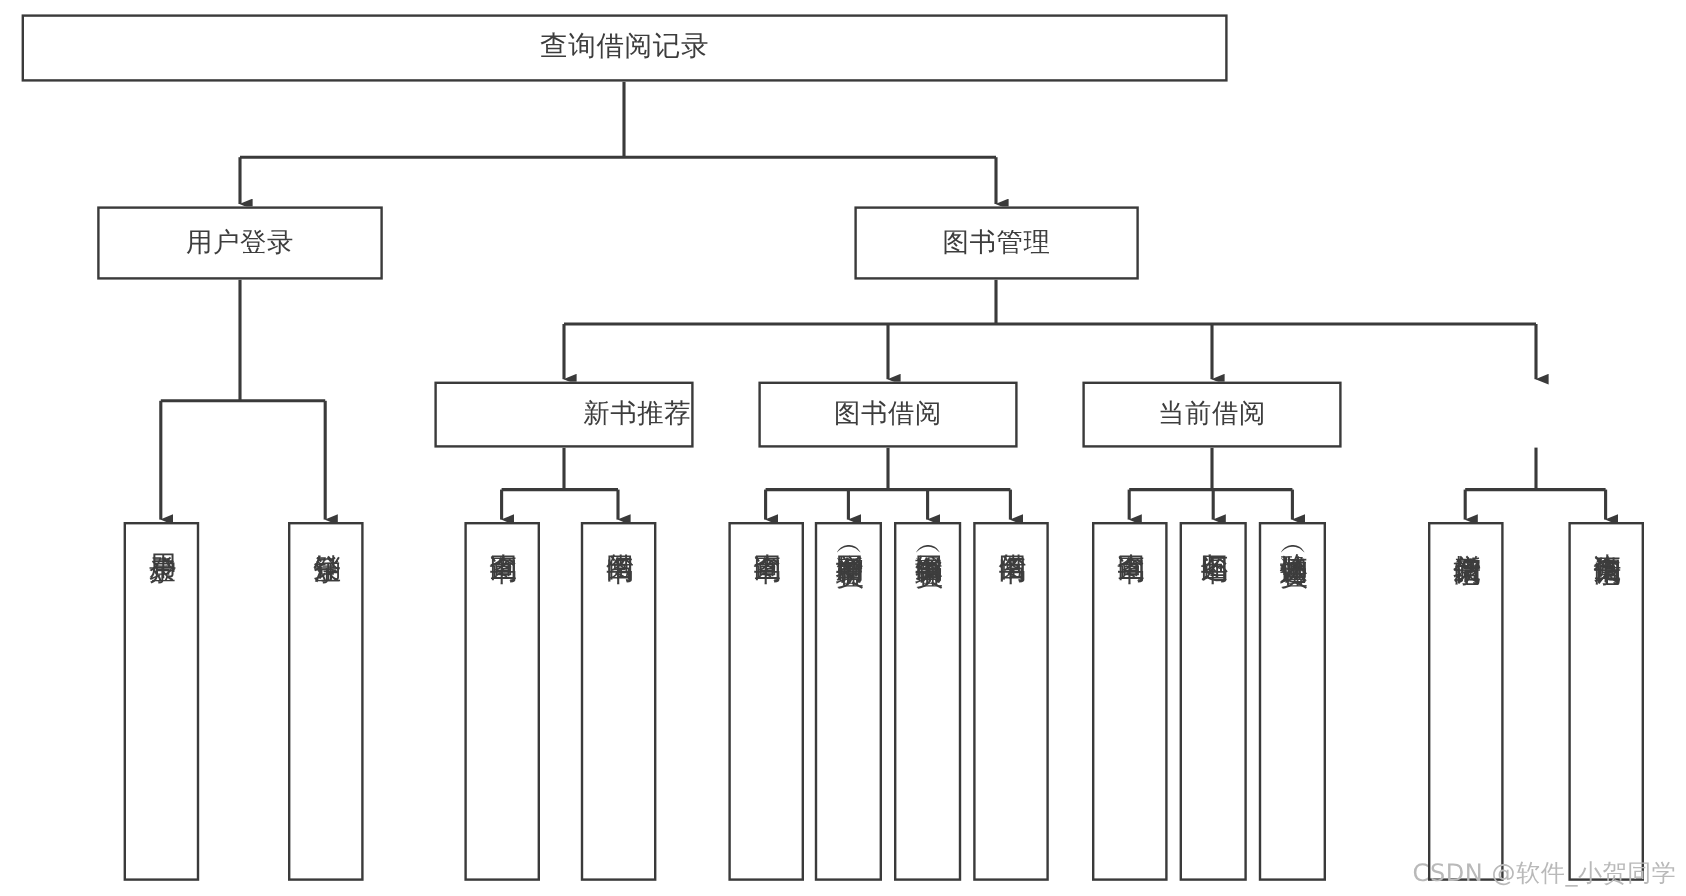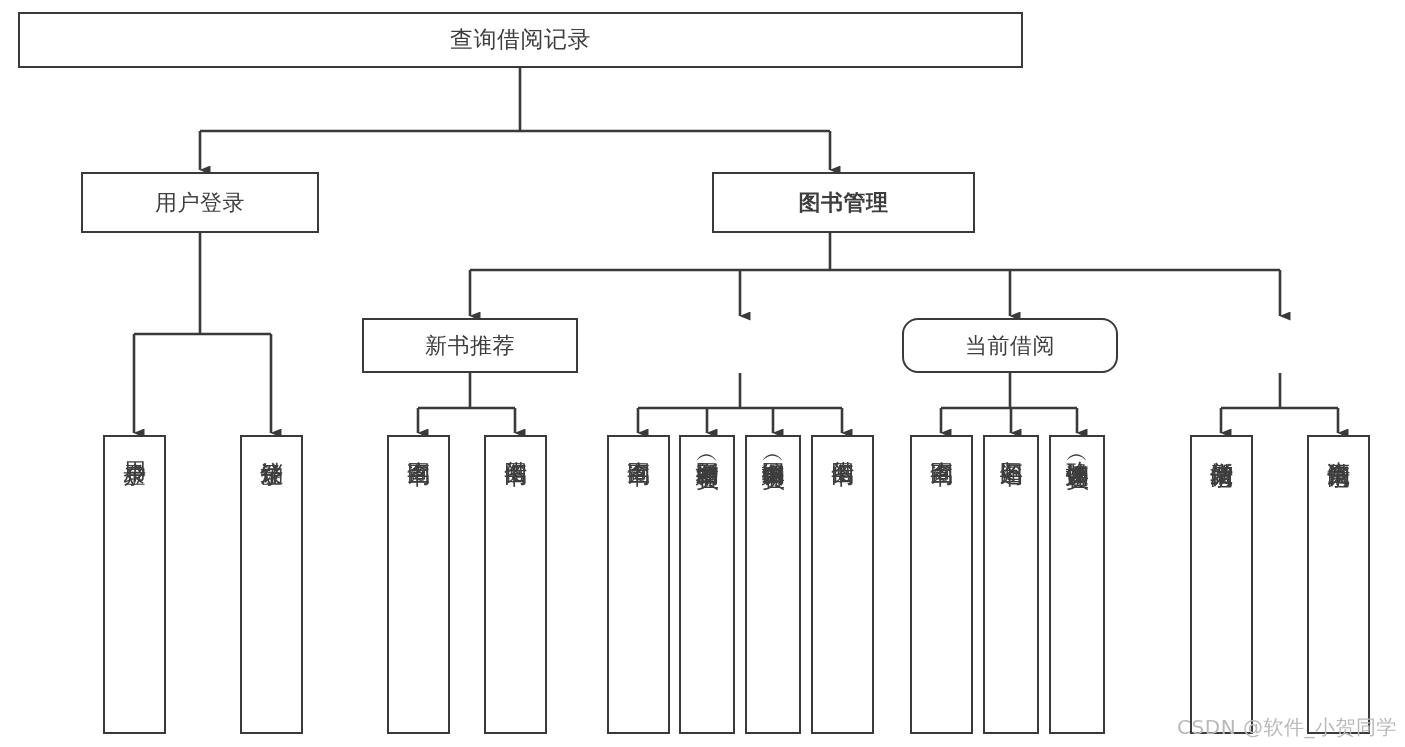"图书管理" div.node { font-weight: bold -> none; width: 263px -> 237px }
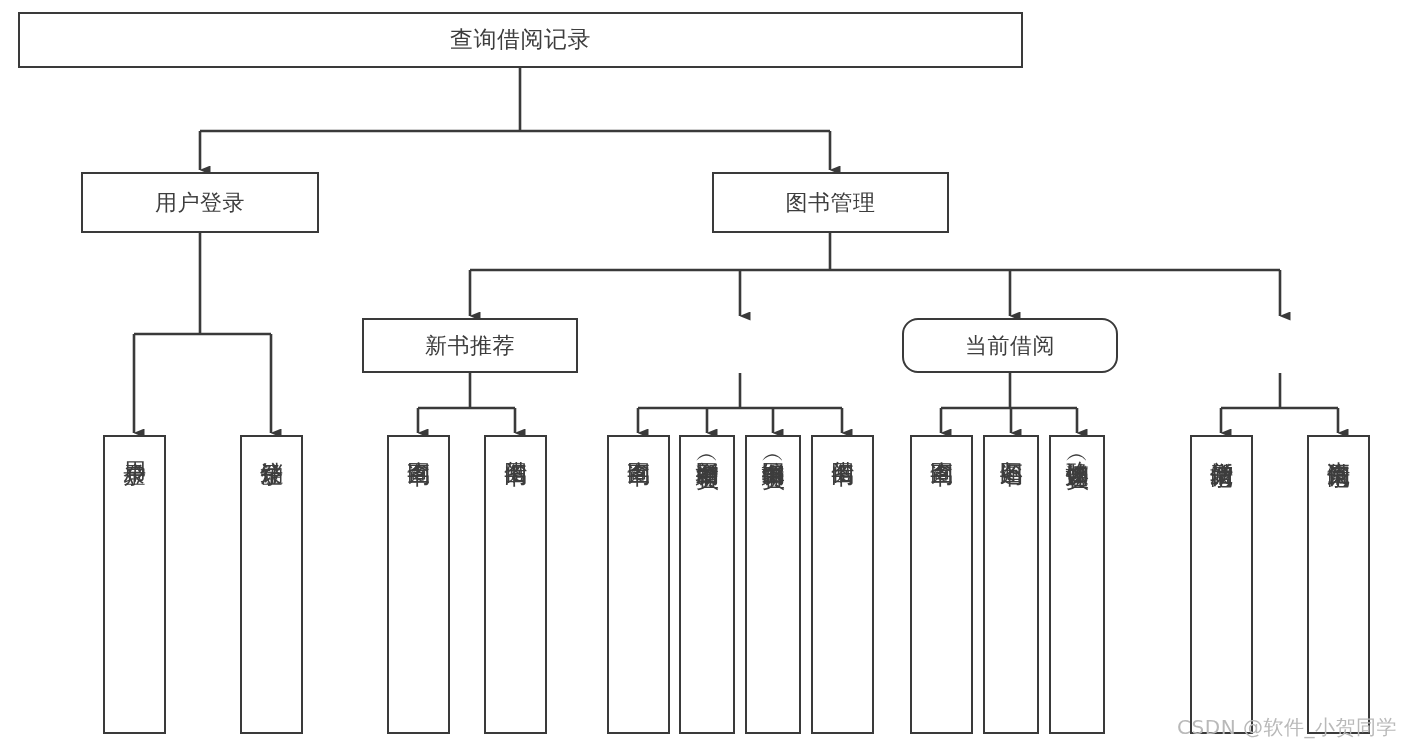"新书推荐" div.node { justify-content: none -> flex-end }
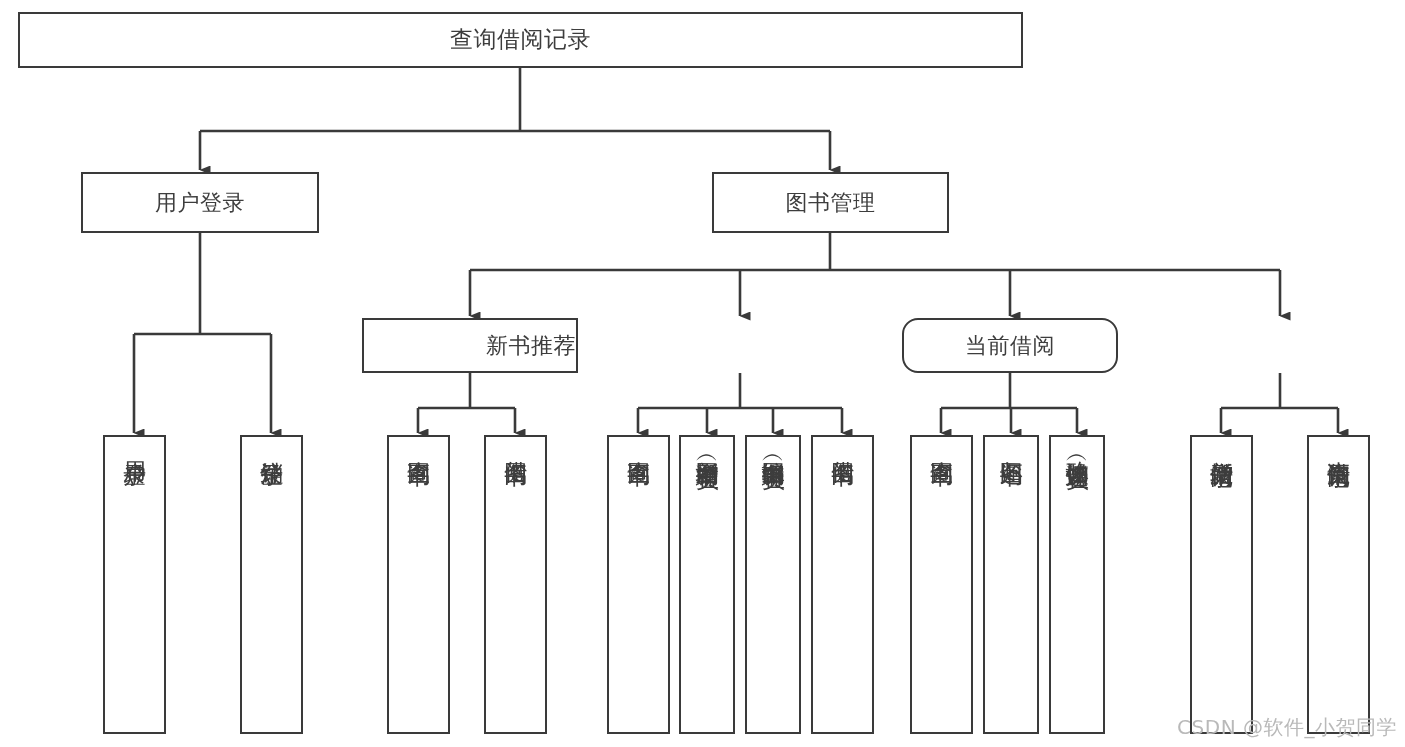"图书借阅" div.node { html: none -> <div> <span>图书借阅</span> </div> }
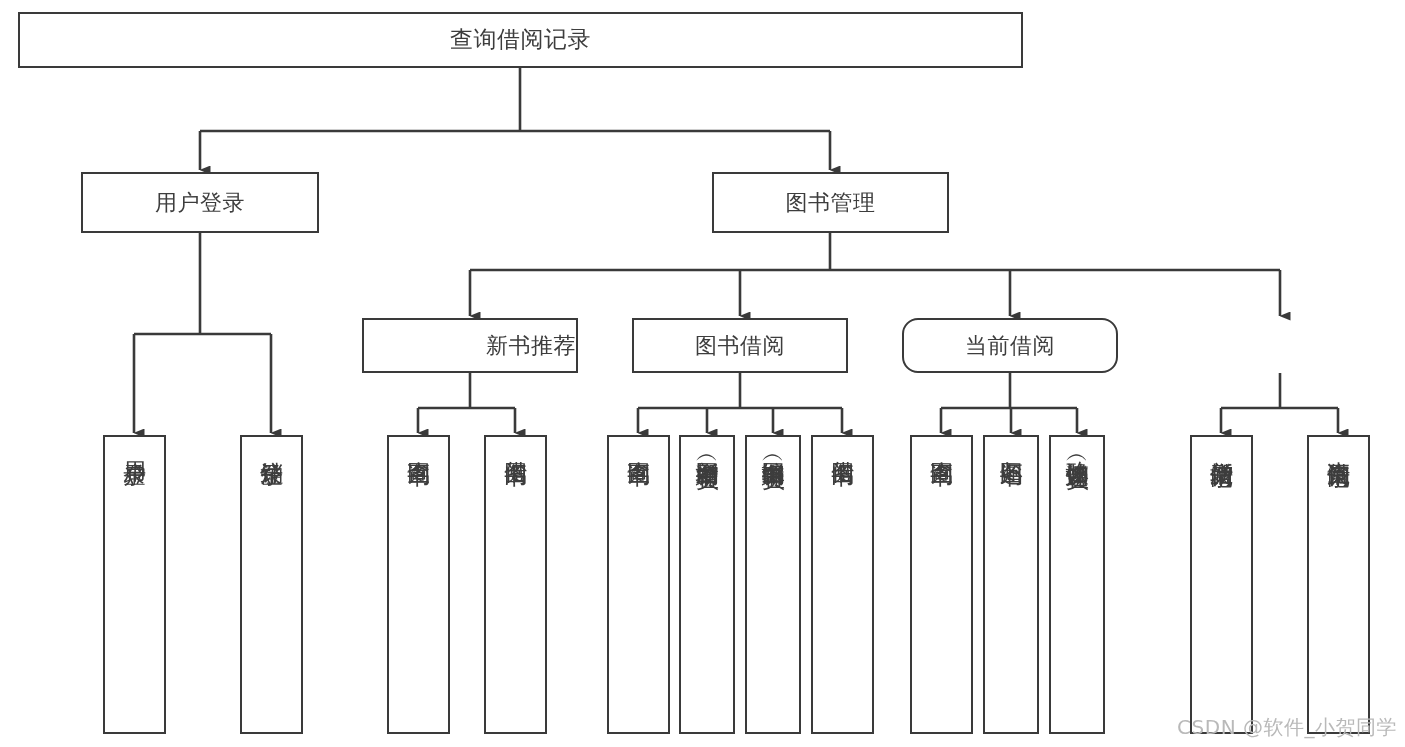"当前借阅" div.node { border-radius: 16px -> none }
